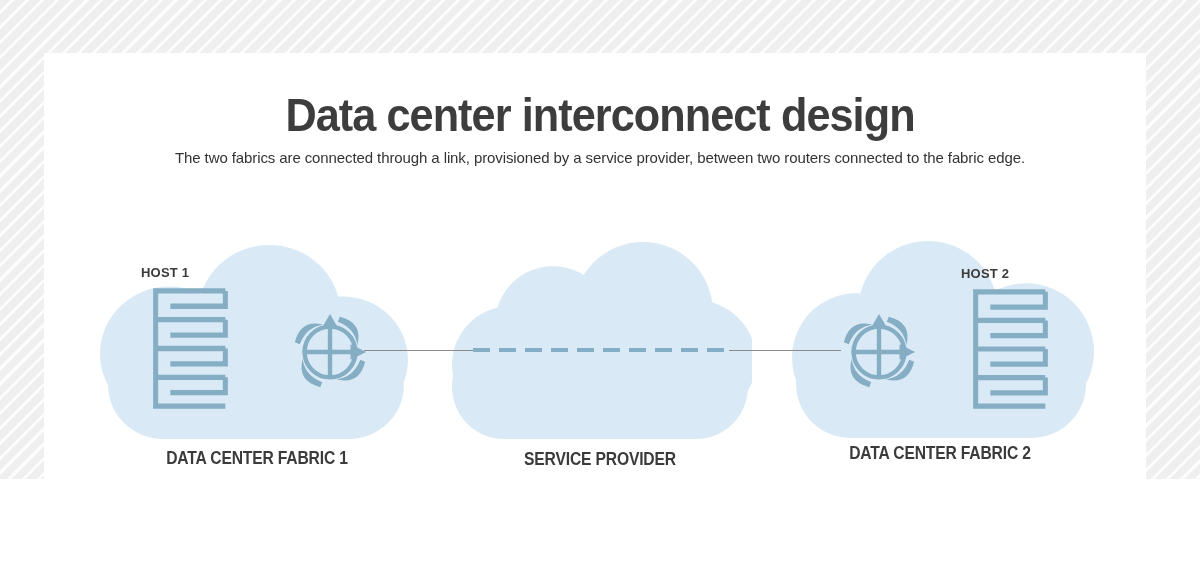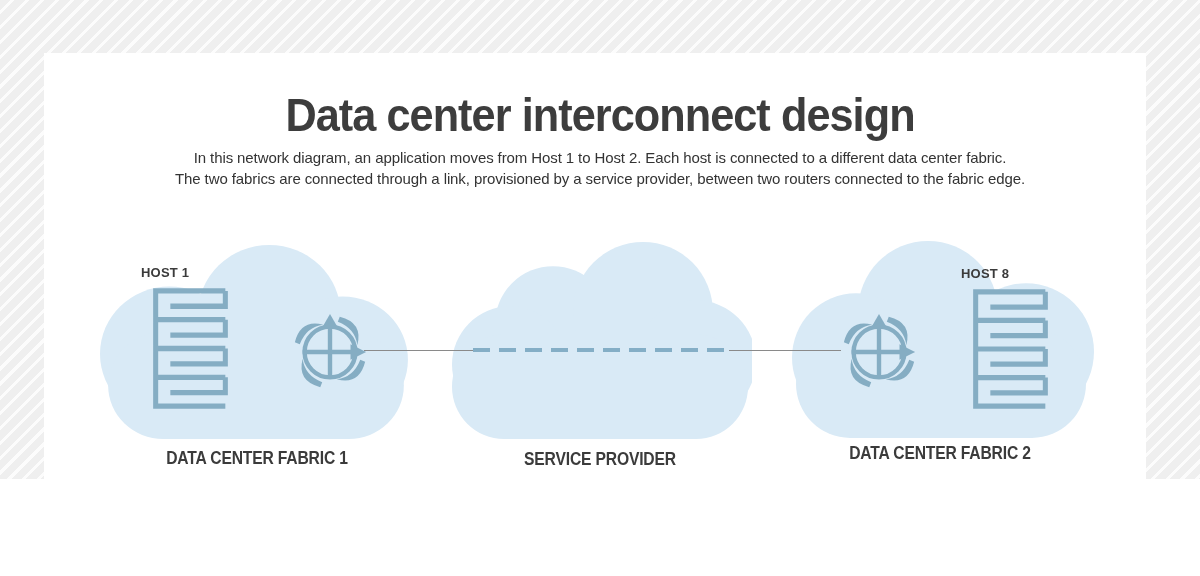"In this network diagram, an" div { html: <div>In this network diagram, an application moves from Host 1 to Host 2. Each host is connected to a different data center fabric.</div> -> none }
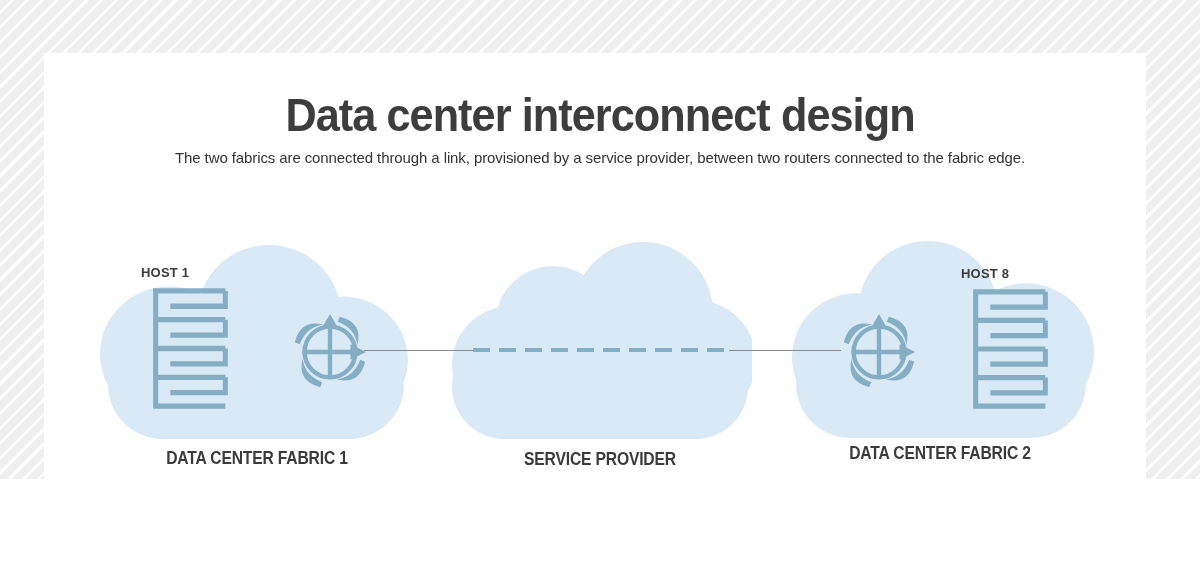"HOST 8" div.host-label { text: 8 -> 2 }
